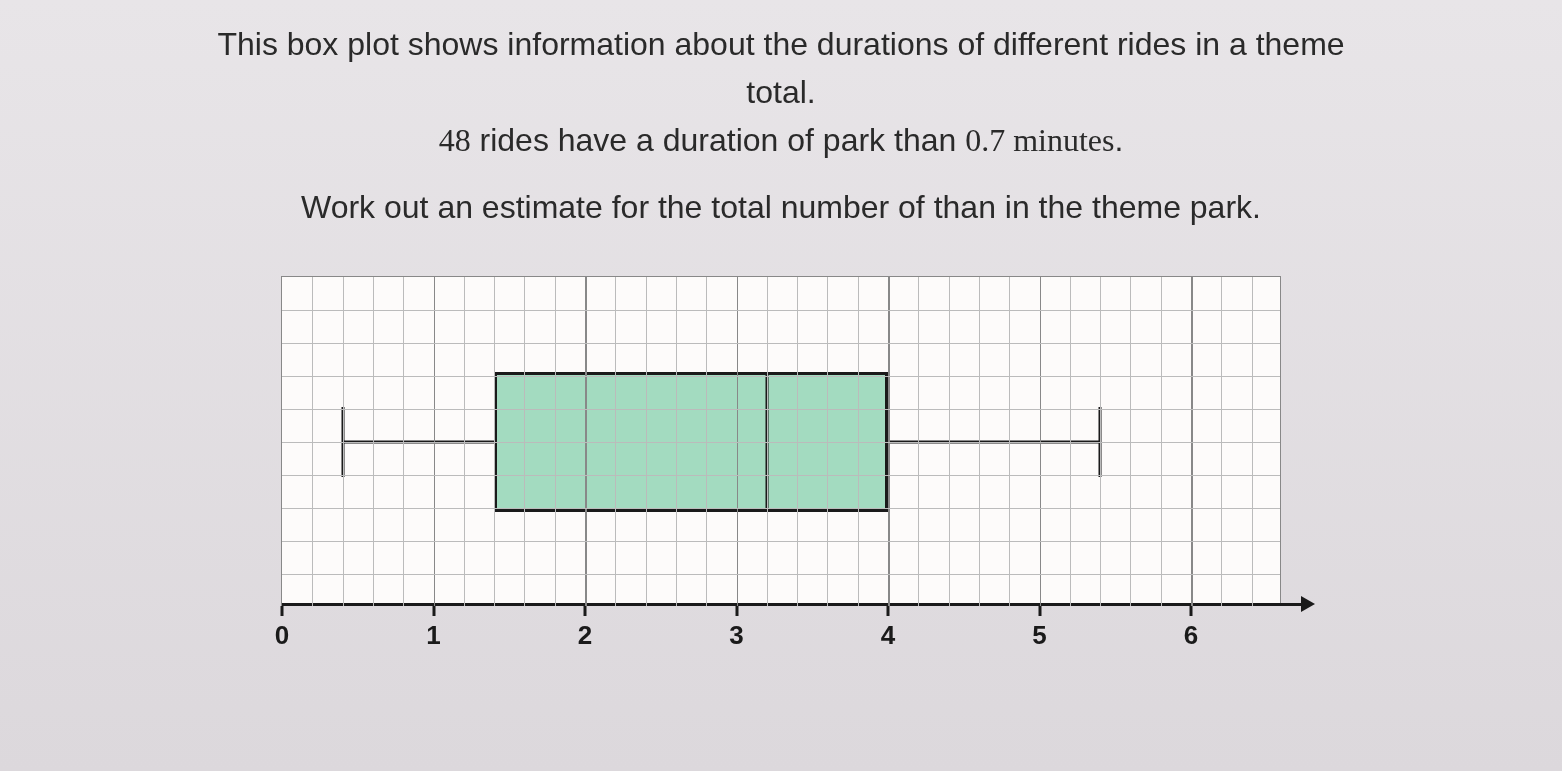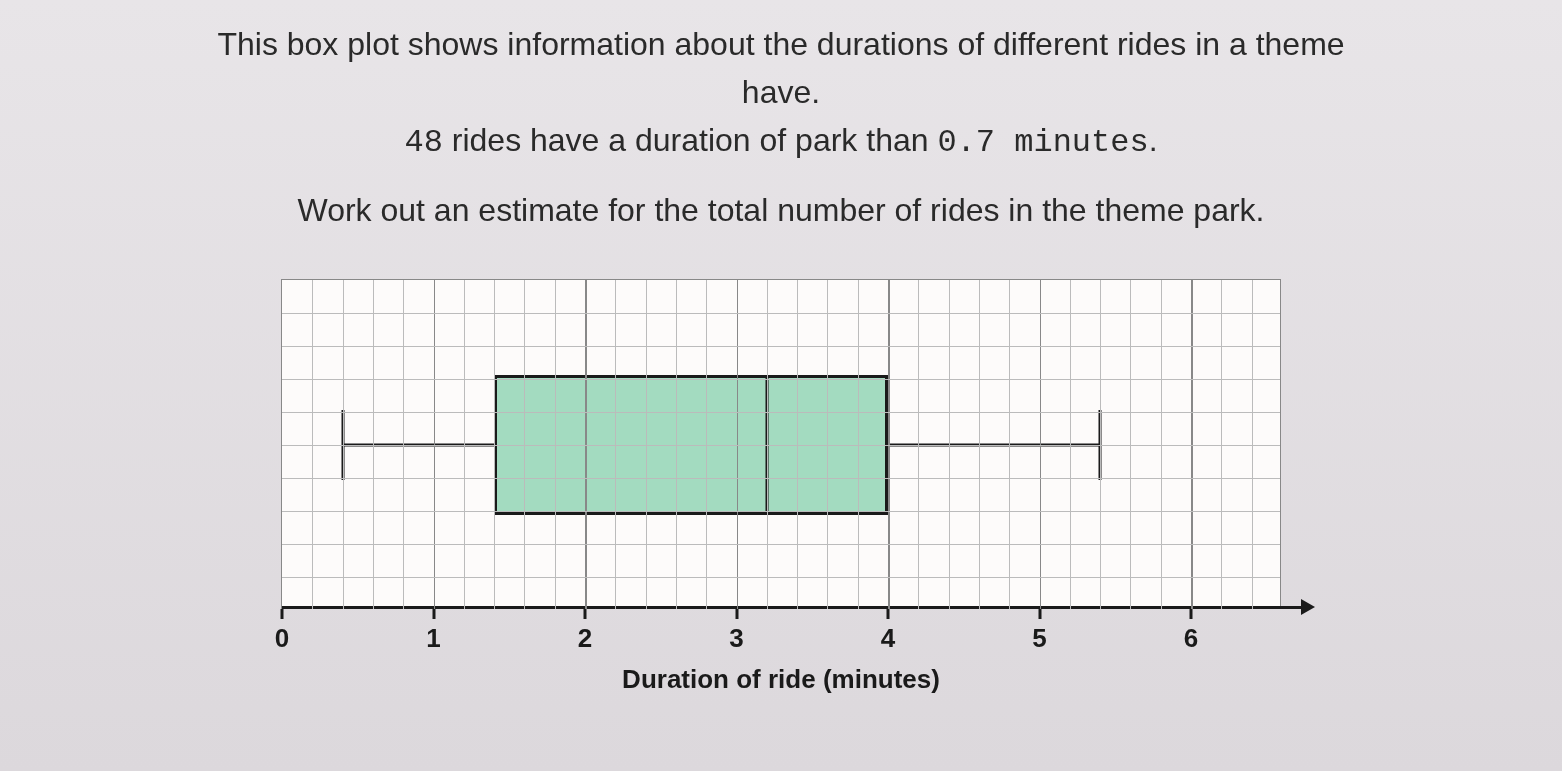"have." span { text: have -> total }
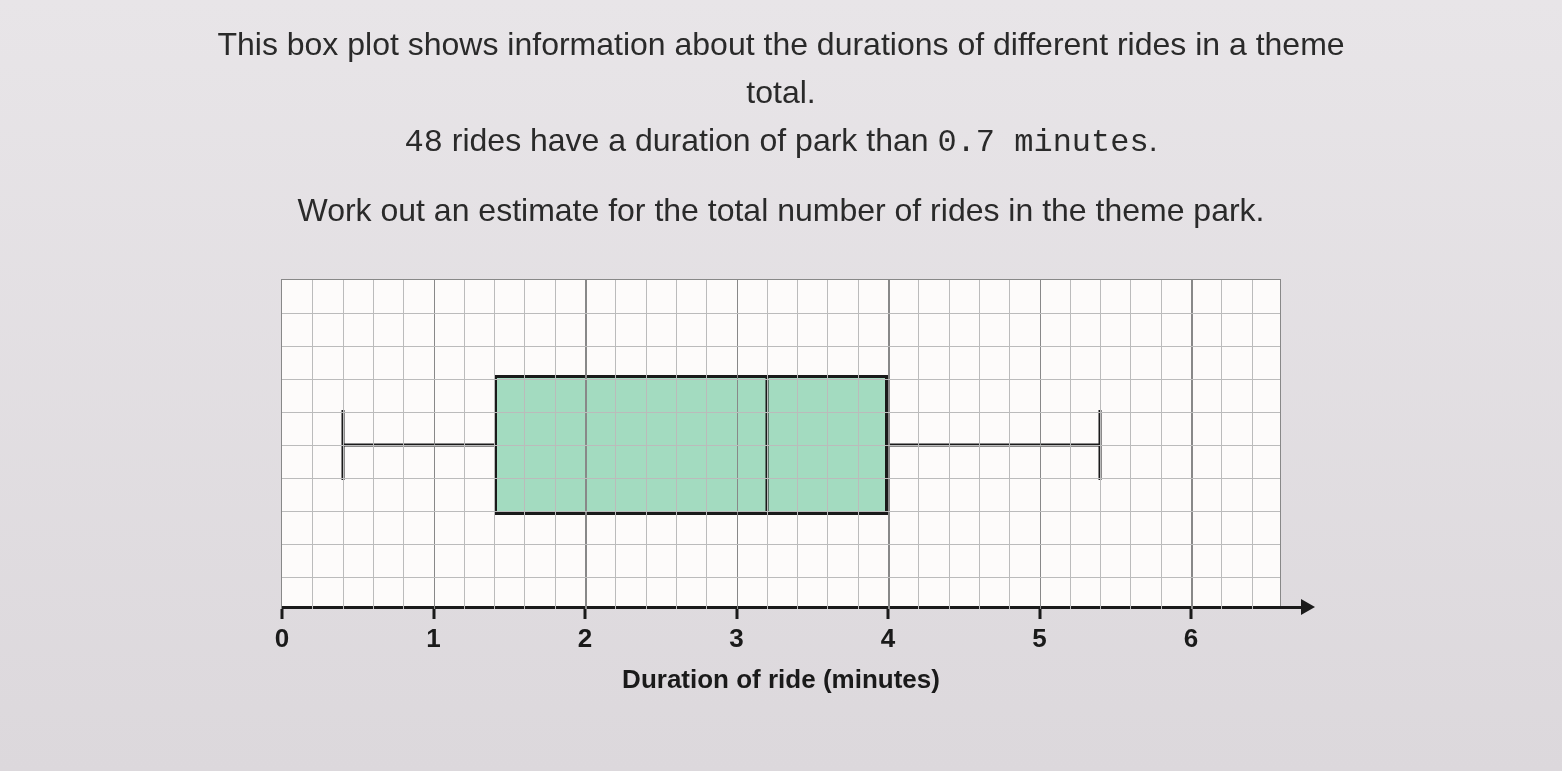"48" .serif-num { font-family: Liberation Mono, monospace -> Liberation Serif, serif }
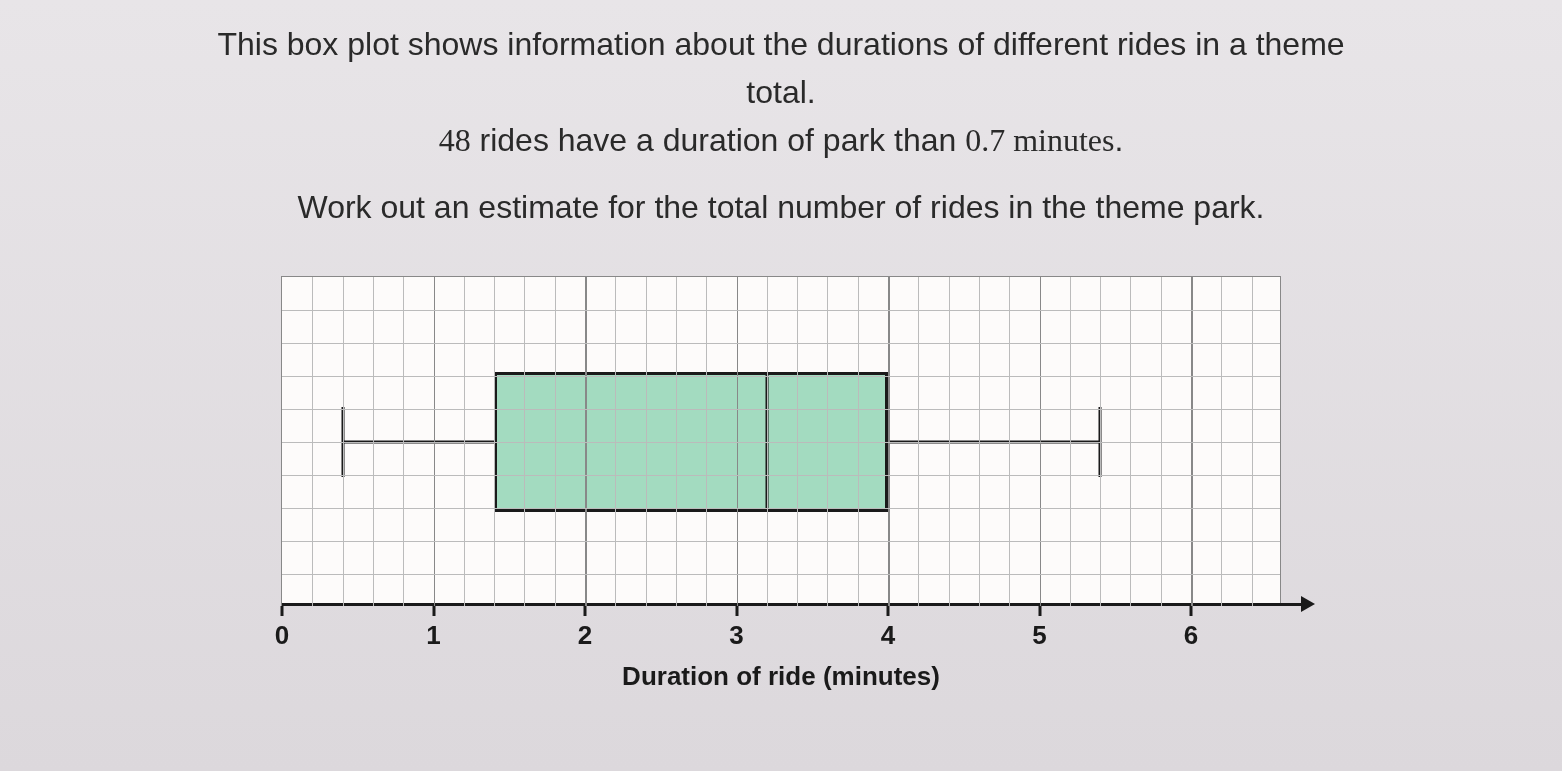"Work out an estimate for" span { text: rides -> than }
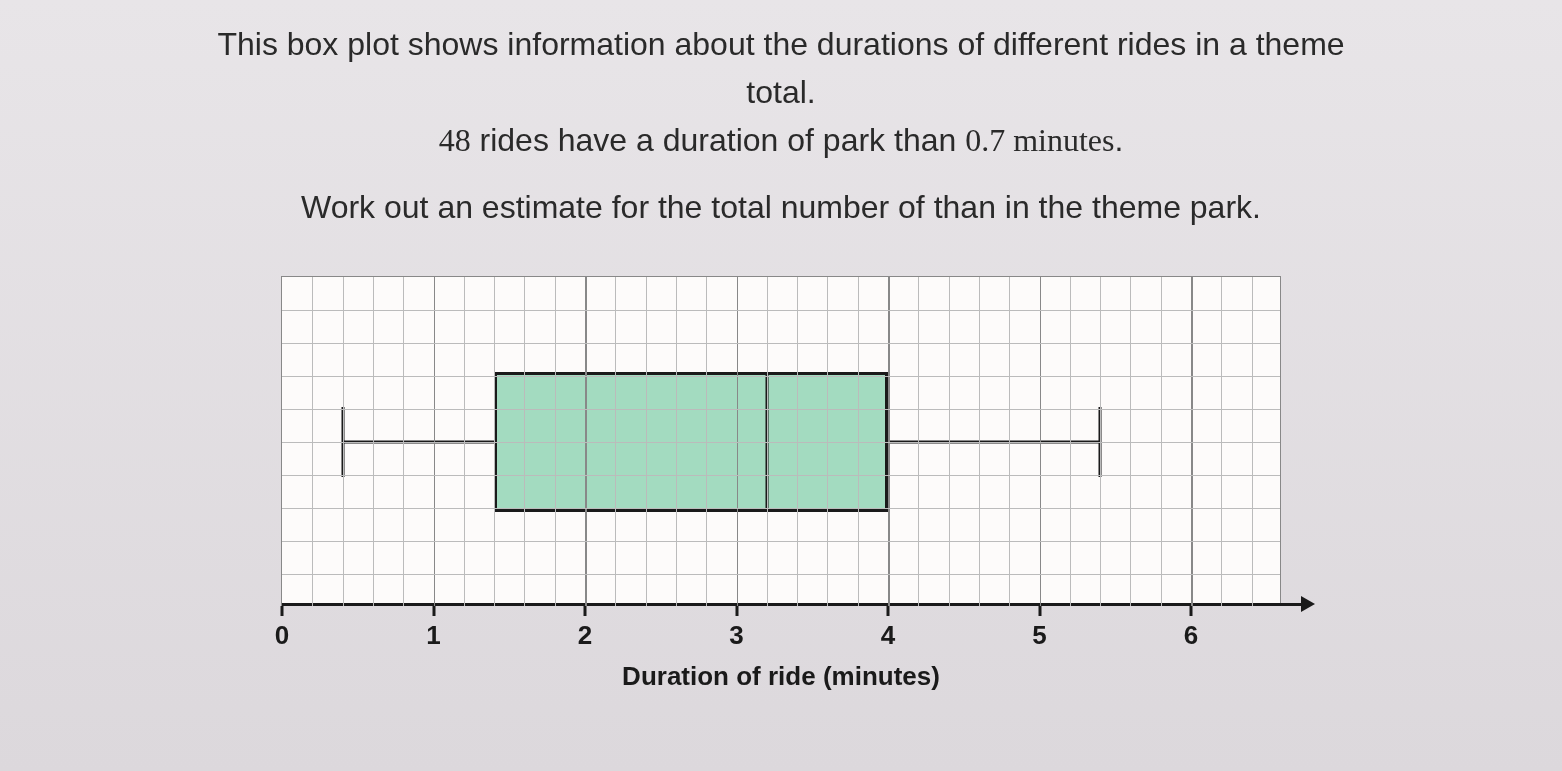"Duration of ride (minutes)" div.xlabel { html: <div>Duration of ride (minutes)</div> -> none }
